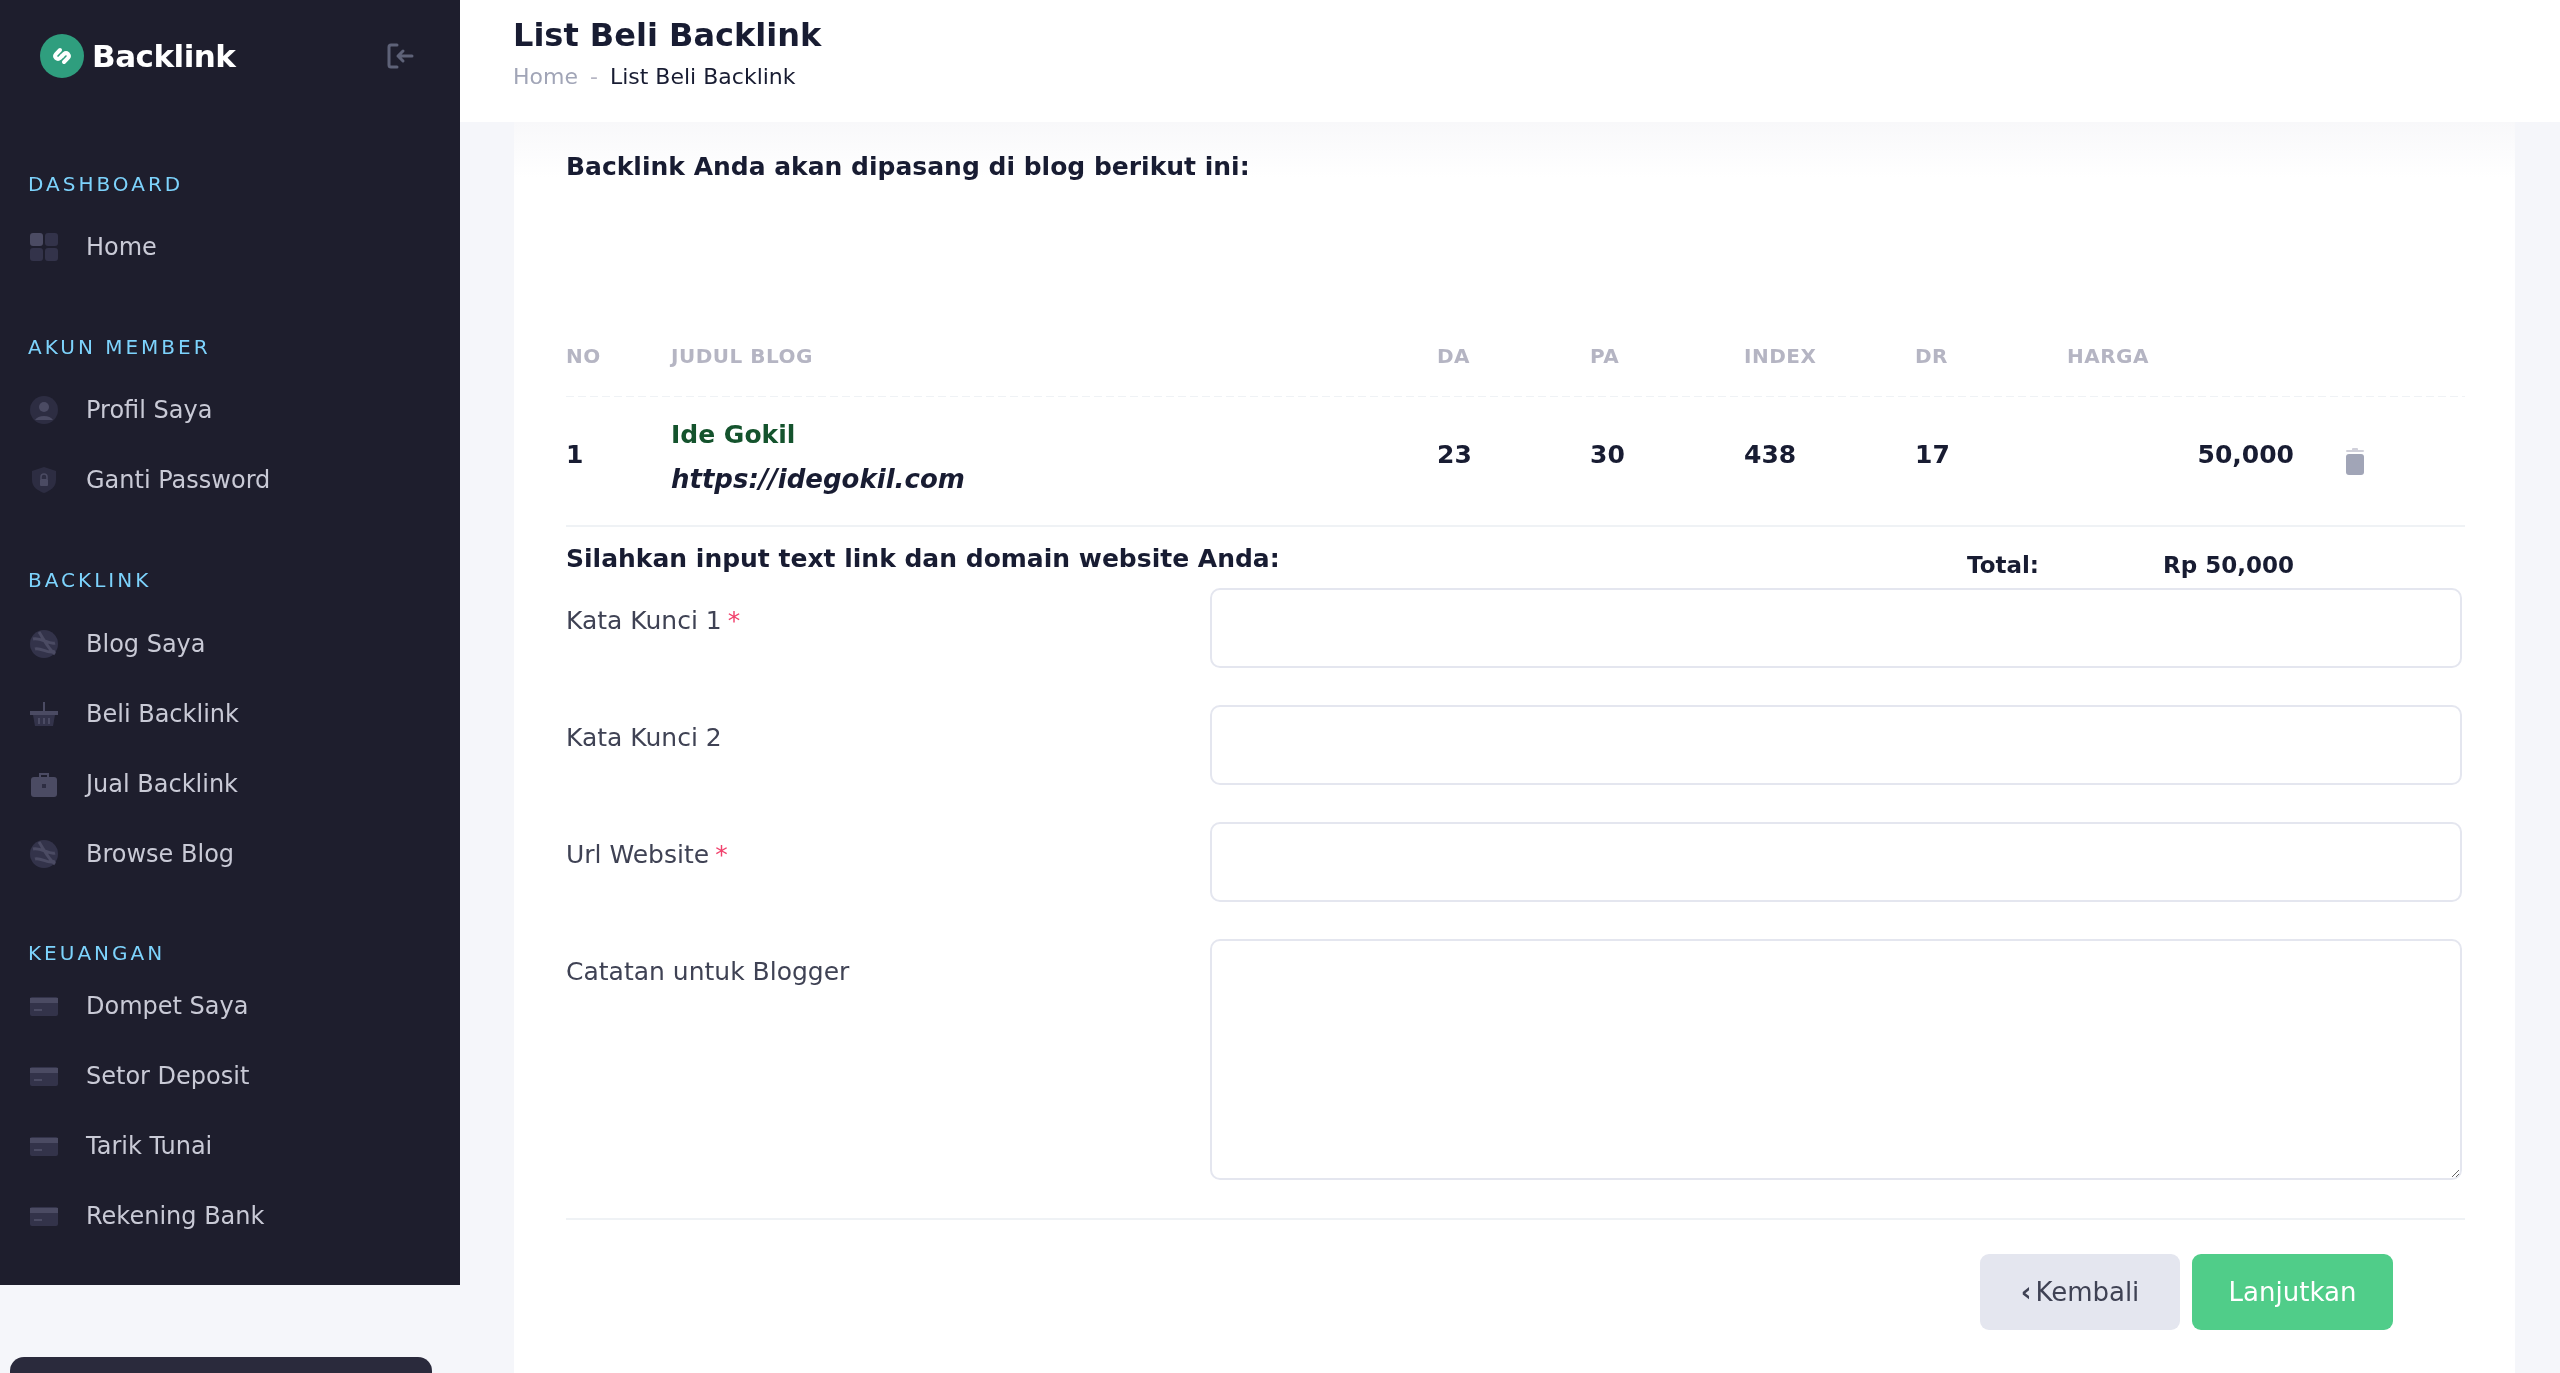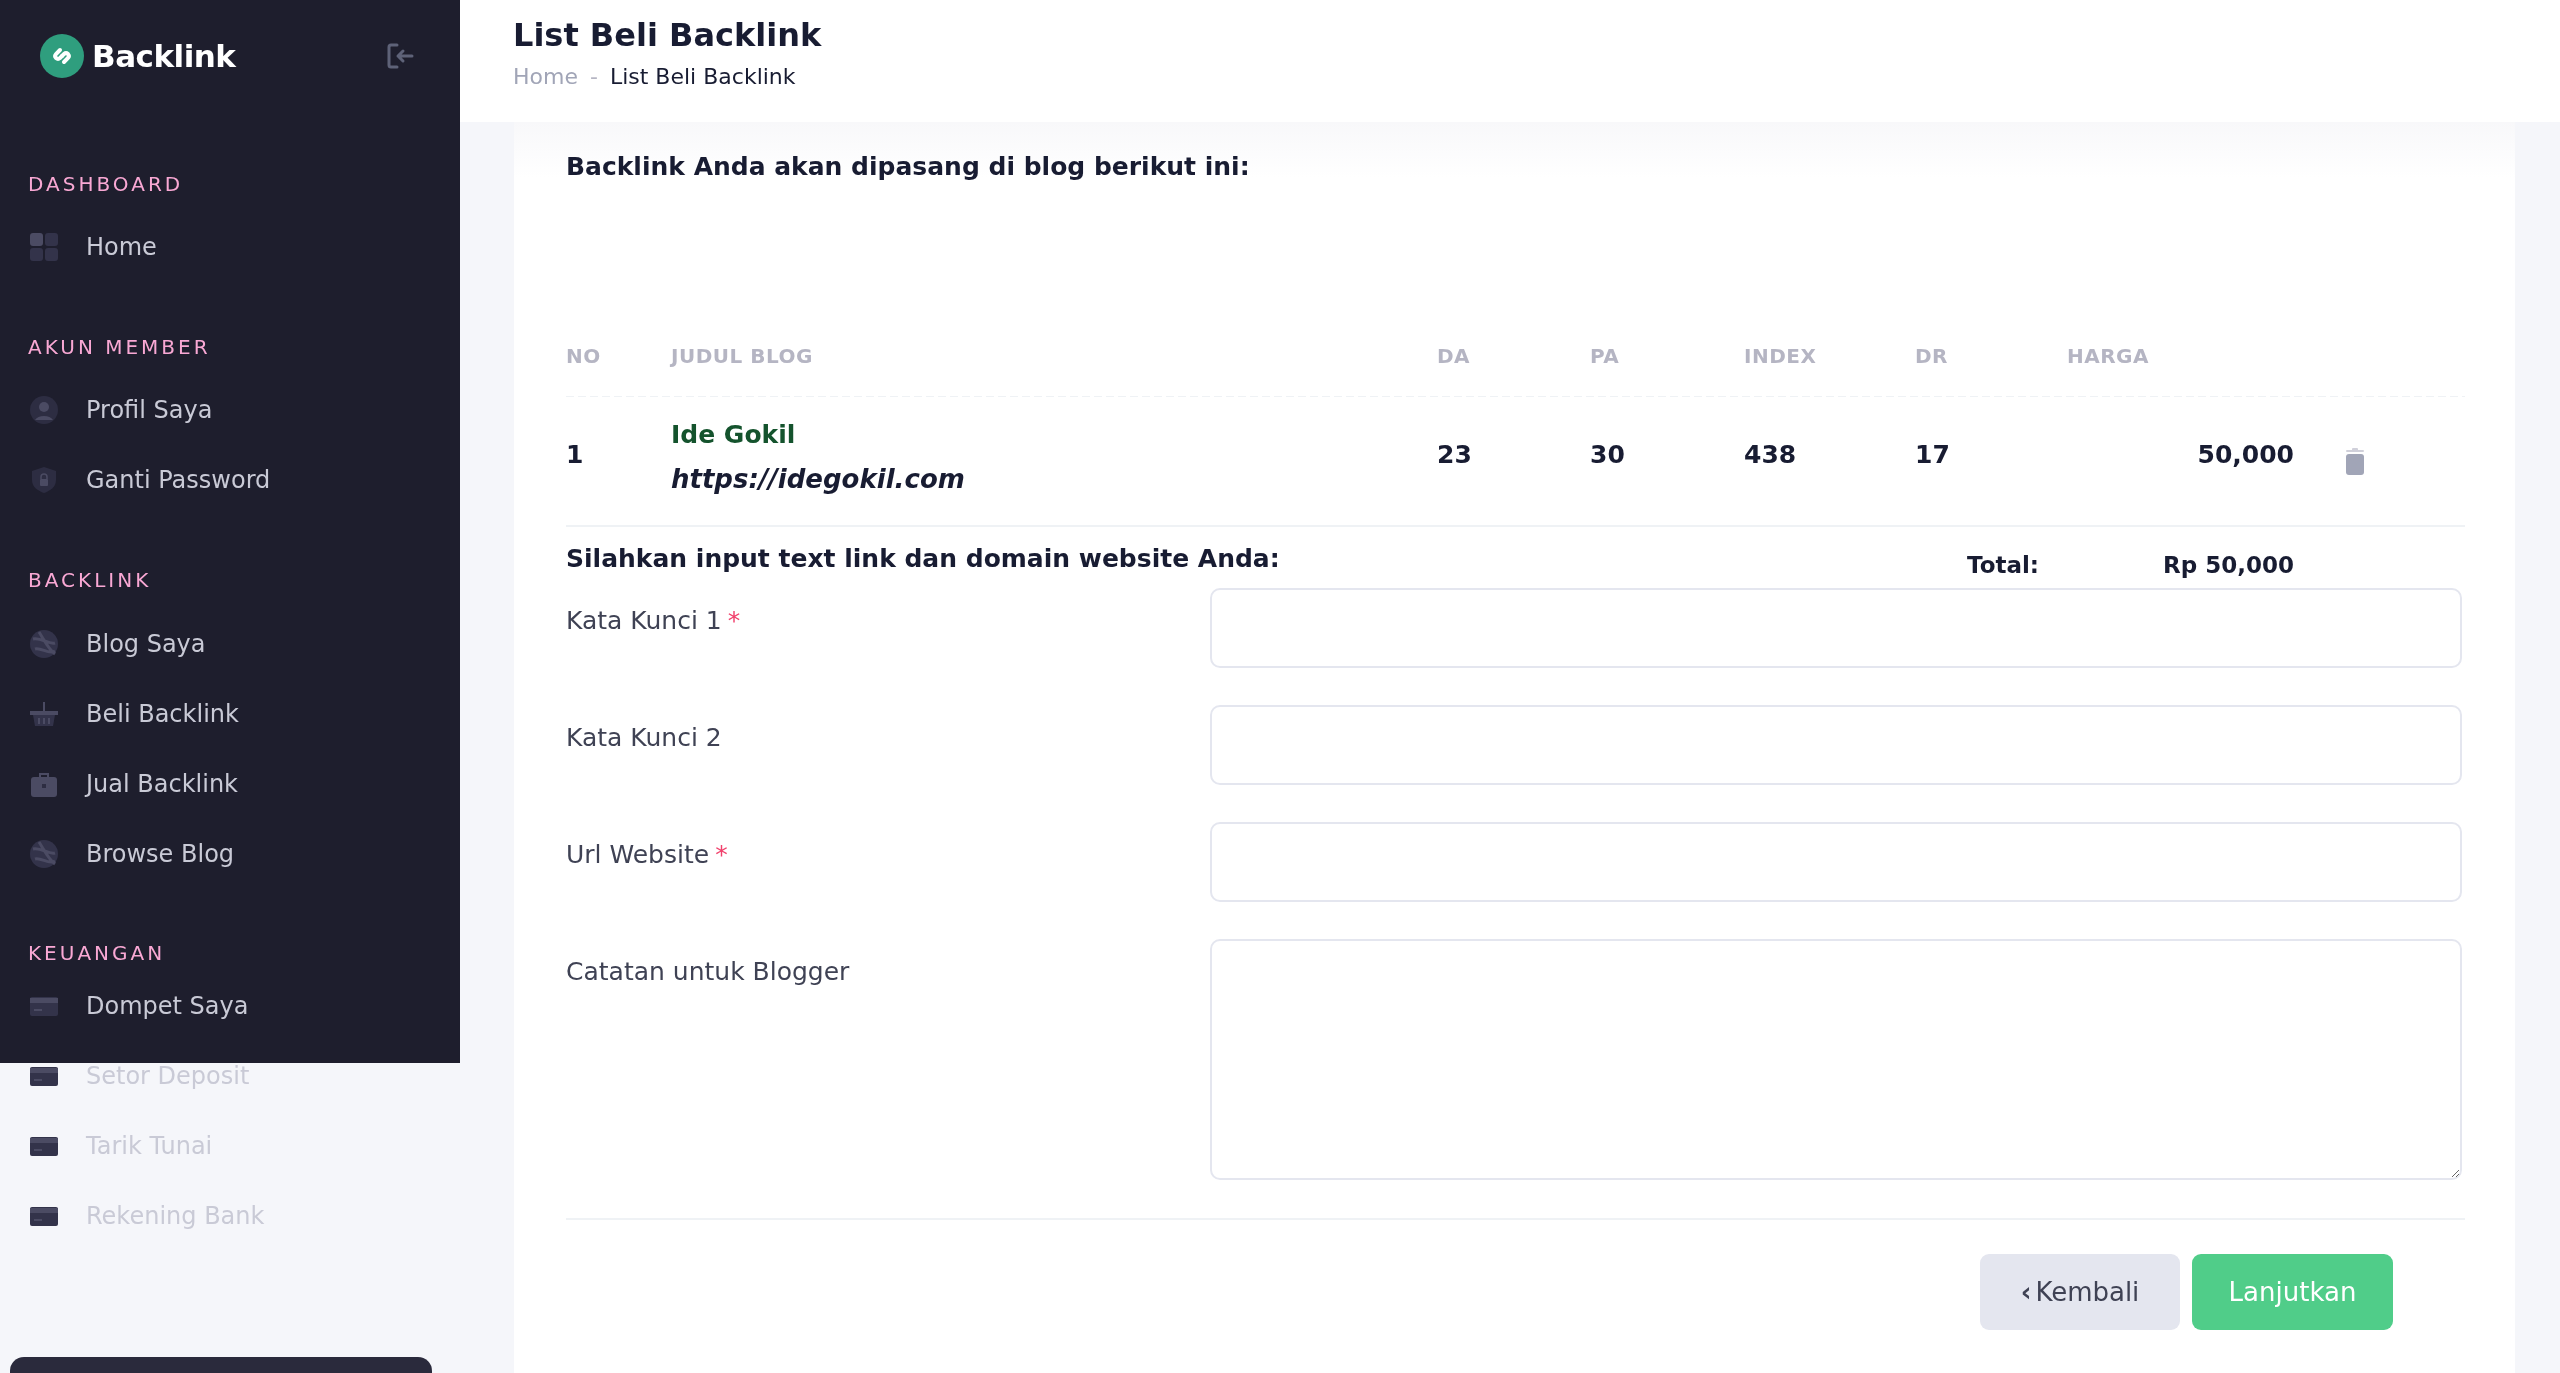"Backlink" .sidebar { height: 1063px -> 1285px }
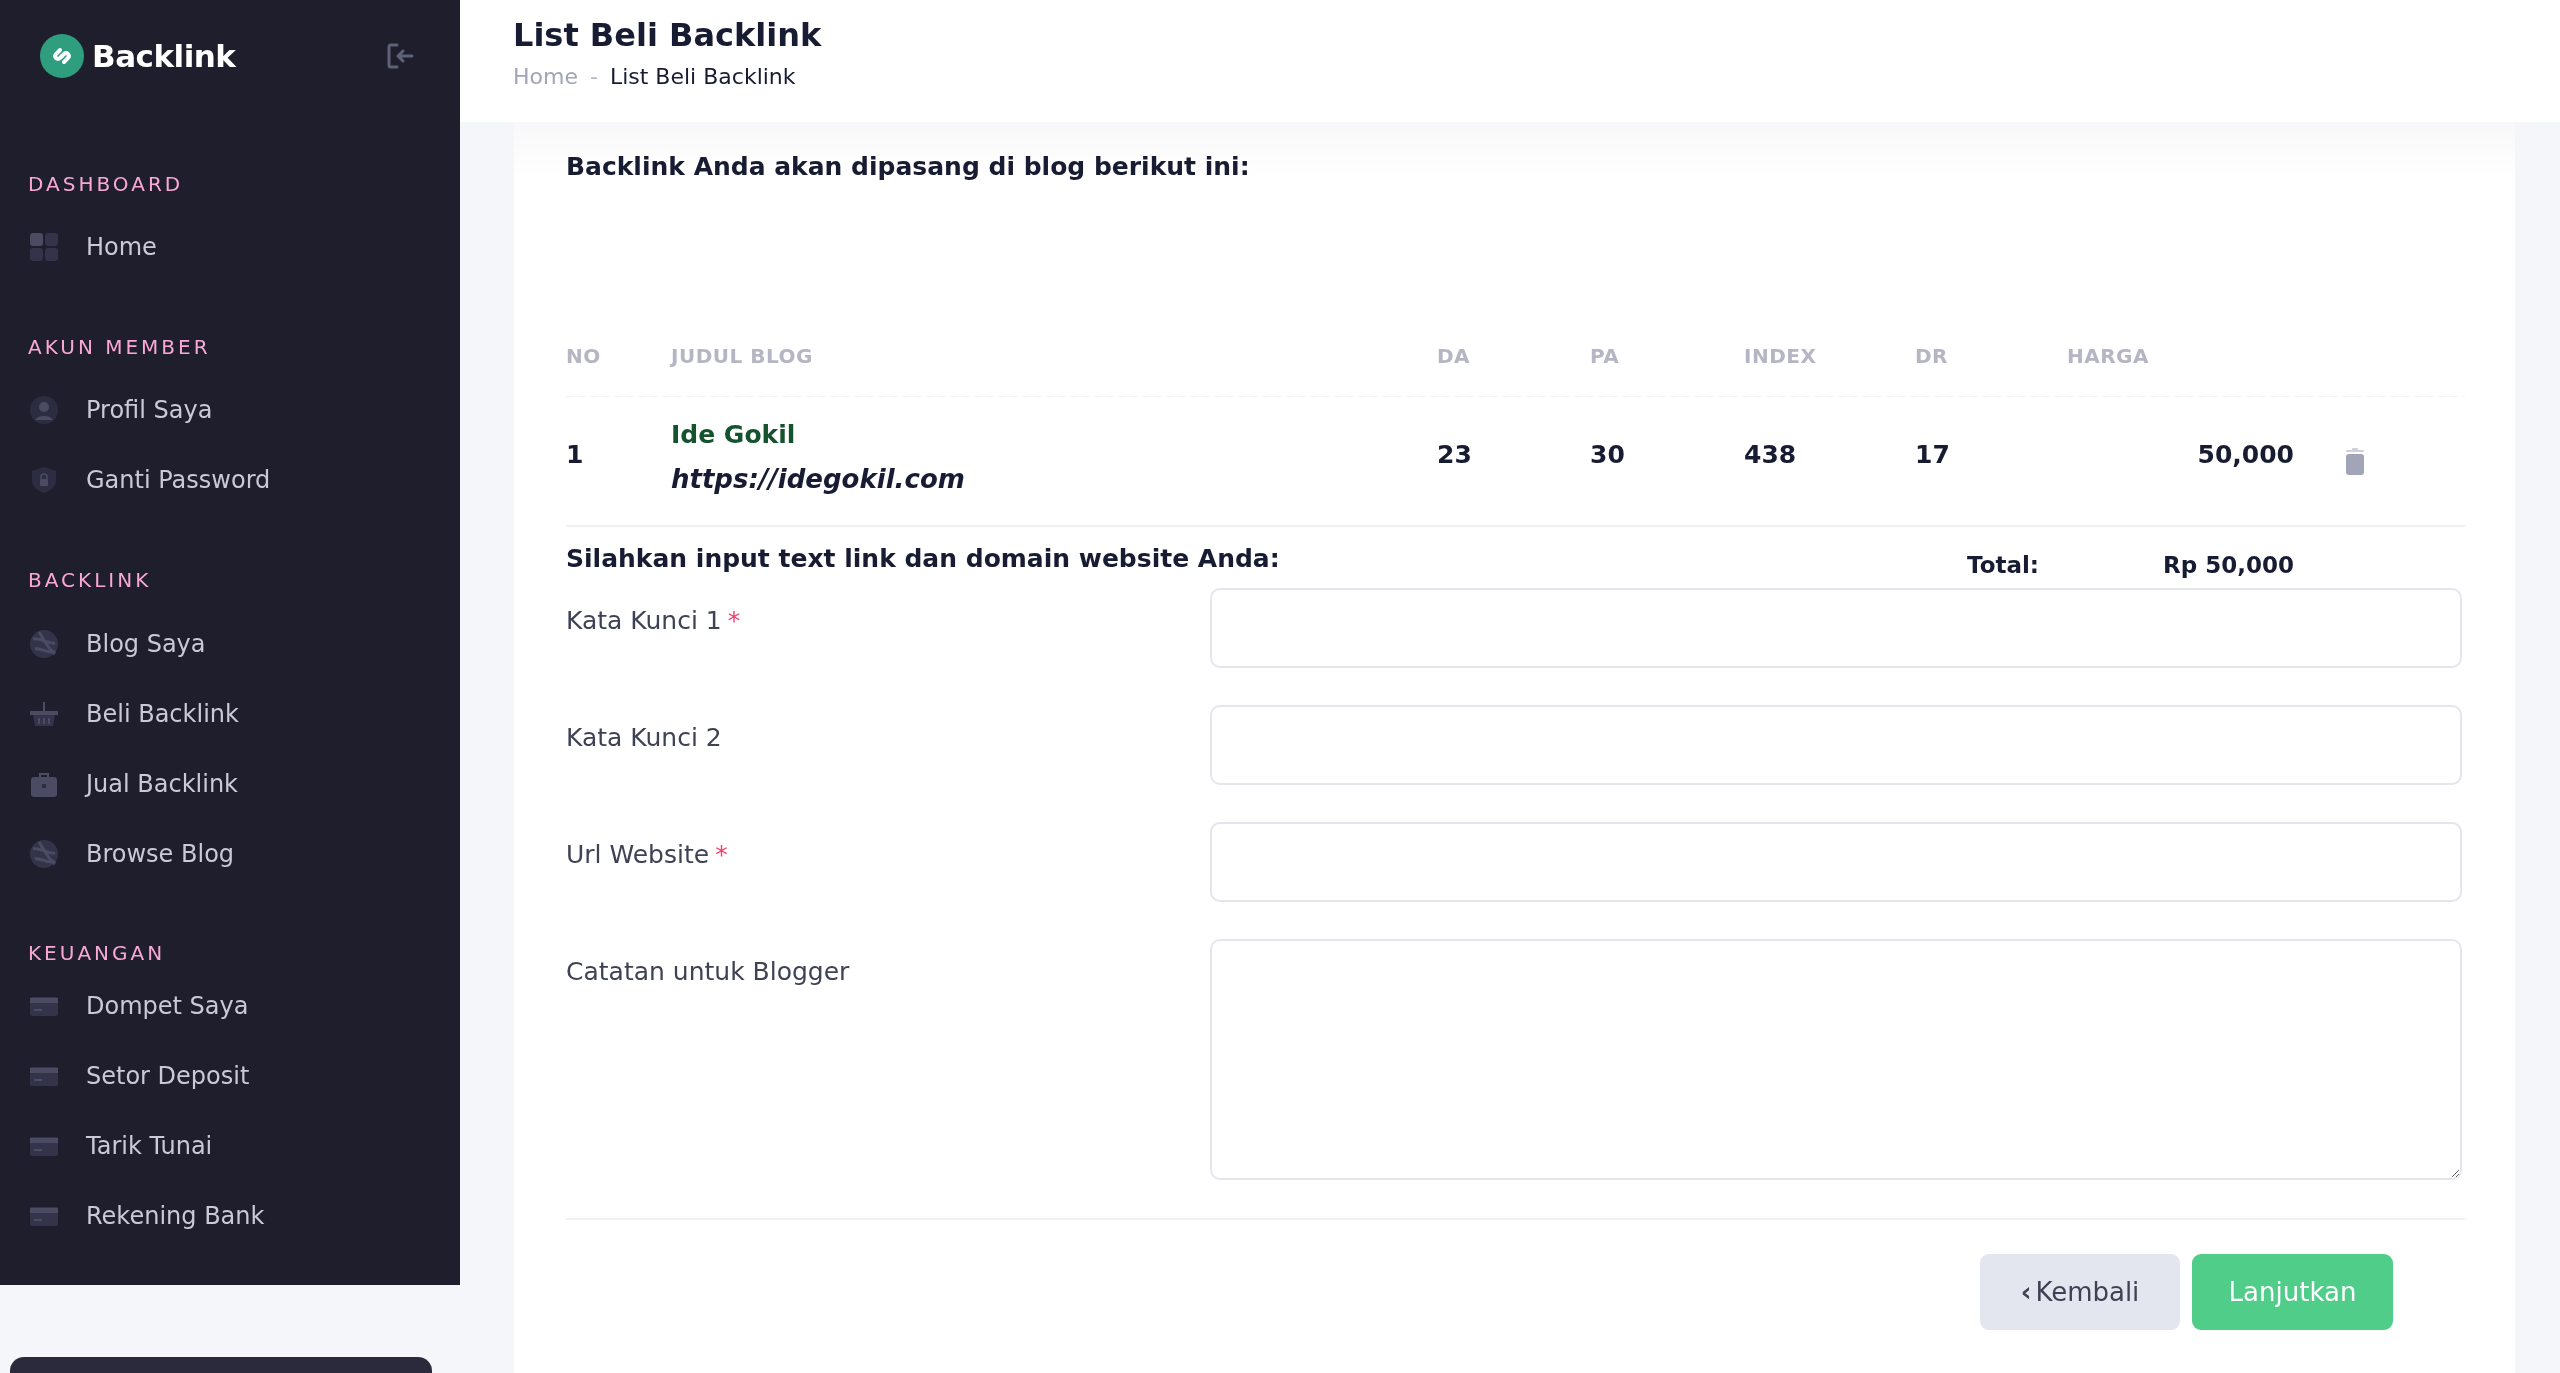"DASHBOARD" .section-label { color: #f9a8d4 -> #7dd3fc }
